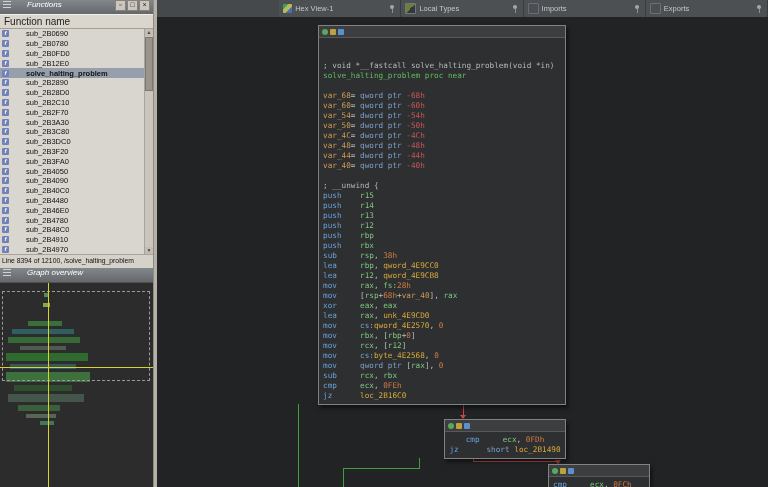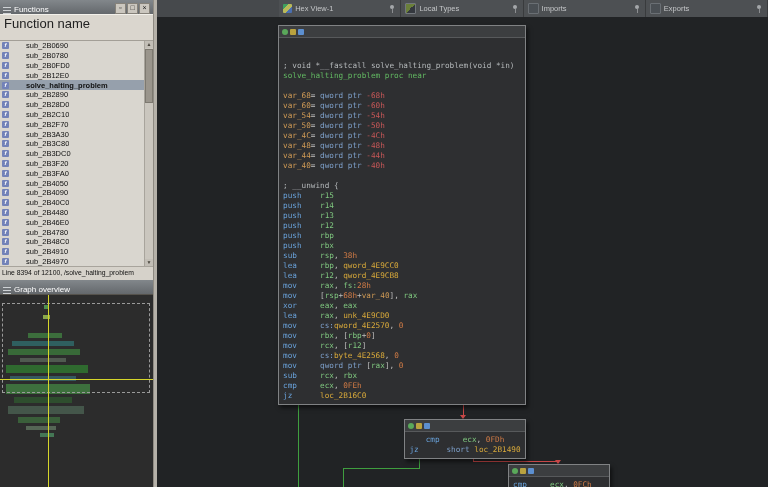"Functions" .panel-titlebar { align-items: flex-end -> flex-start; font-style: none -> italic; gap: 3px -> 16px }
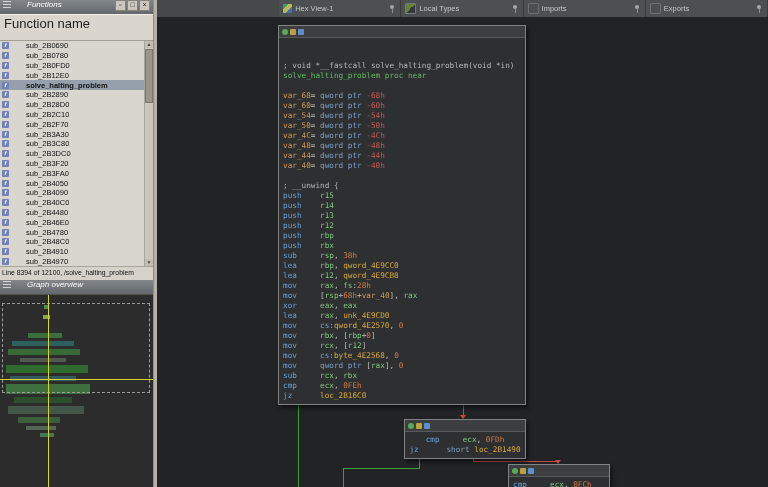"Function name" .col-header { font-size: 13px -> 10px; padding: 1px 4px 12px -> 1px 4px 0 }
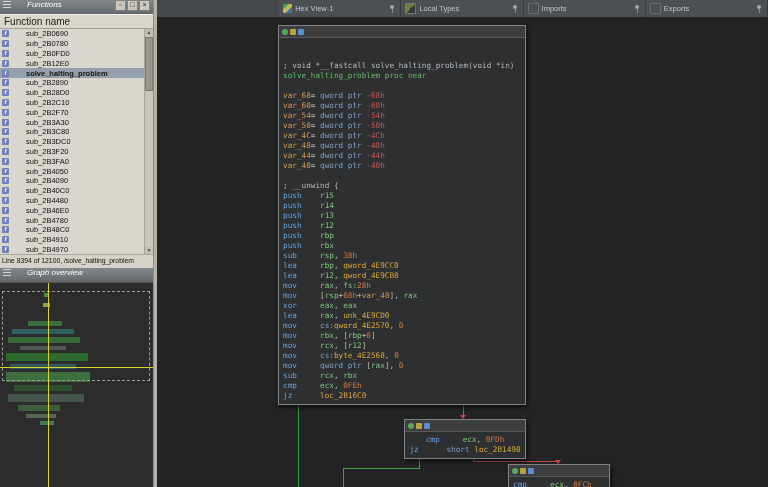"; void *__fastcall" .node { margin-left: none -> 40px }
